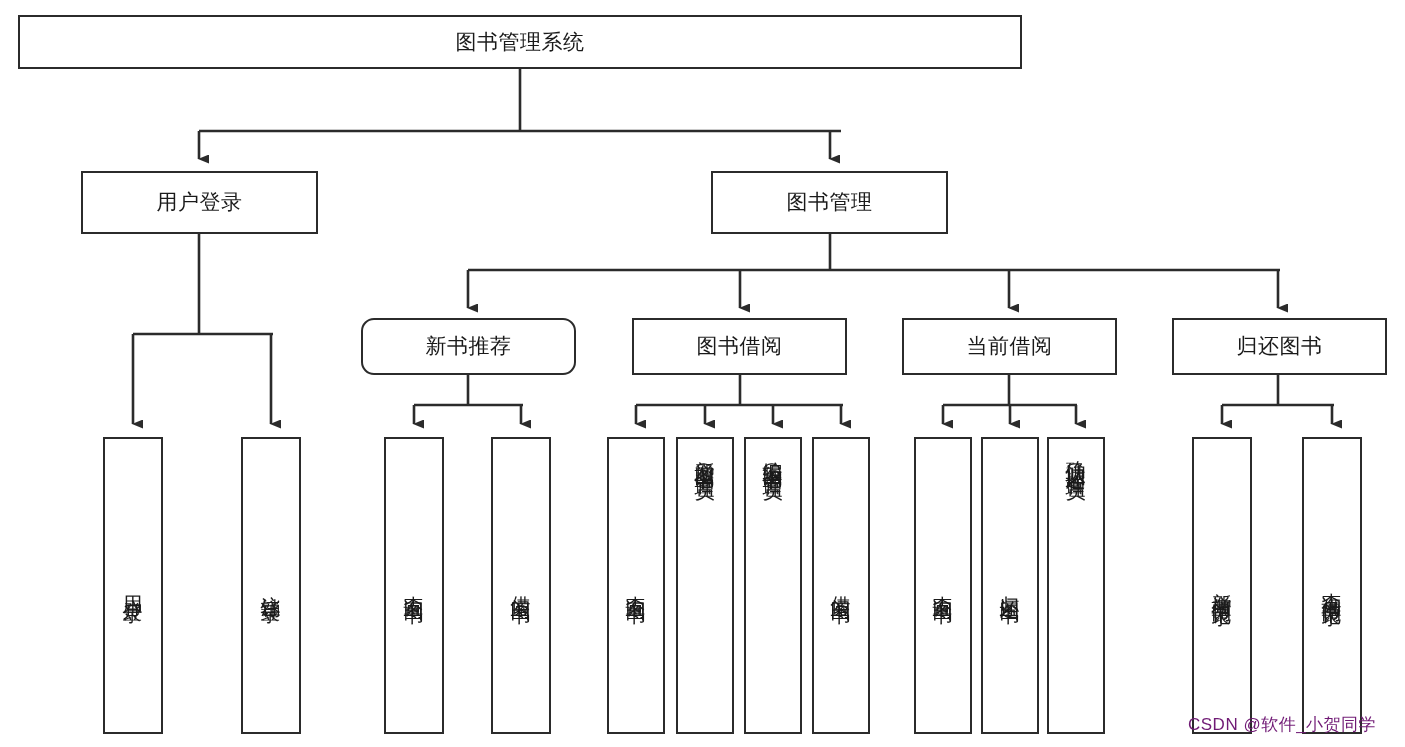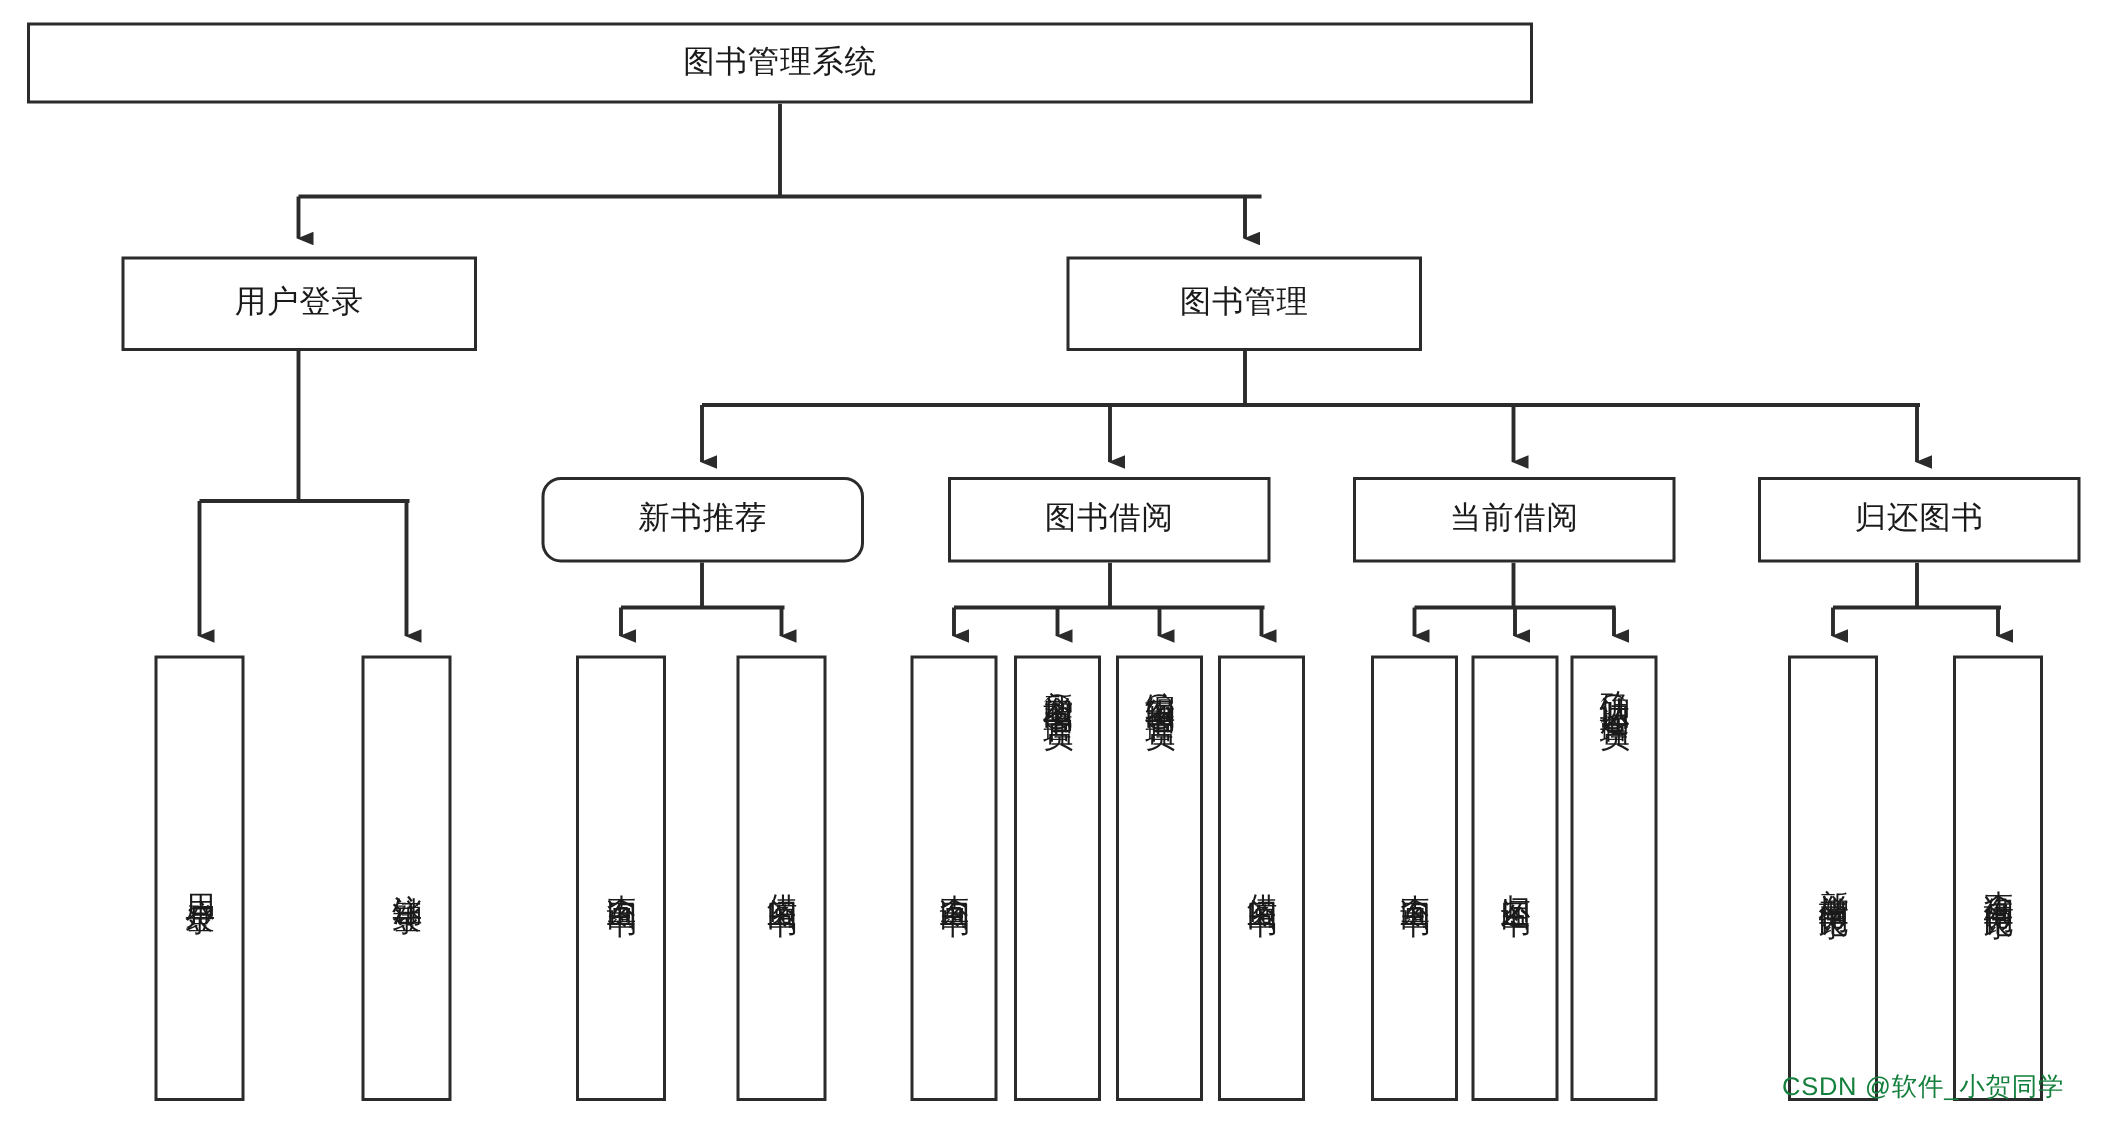"CSDN @软件_小贺同学" .watermark { color: #15803d -> #701a75 }
